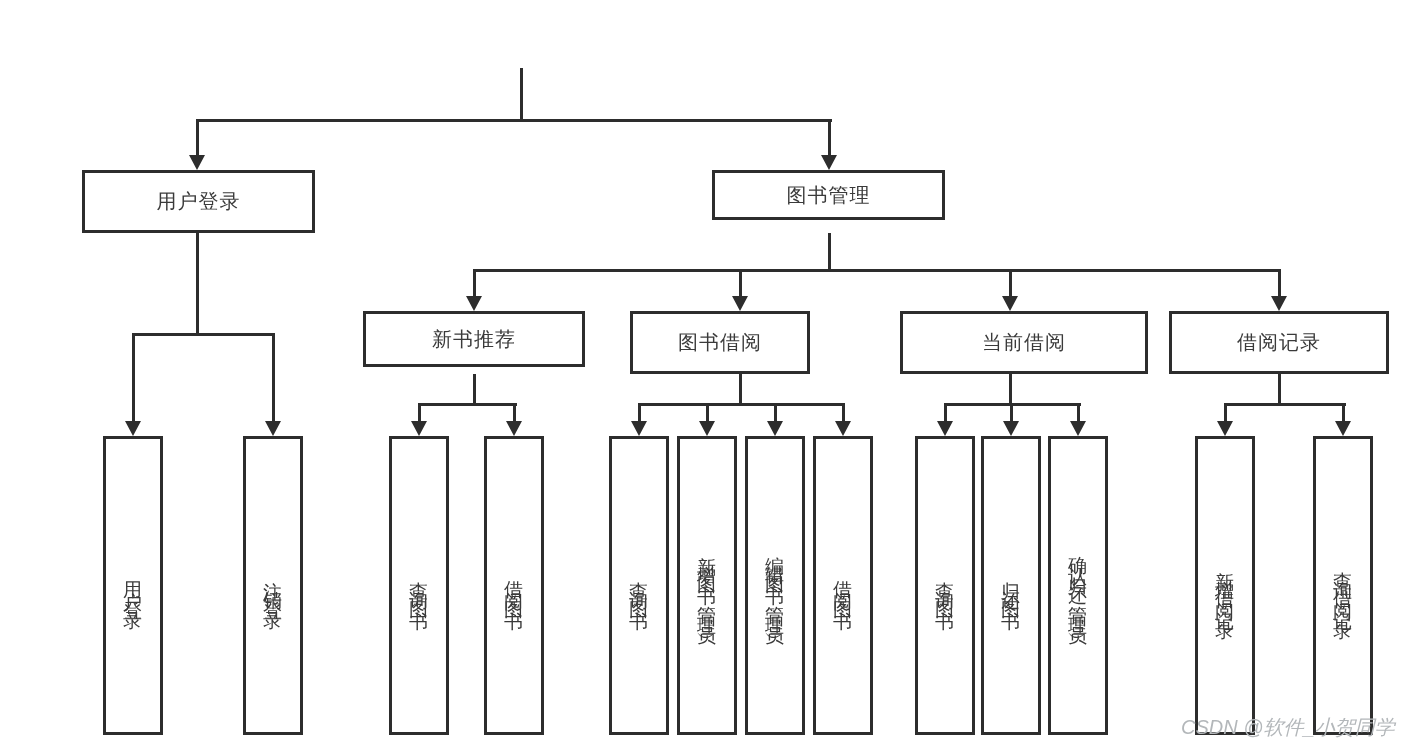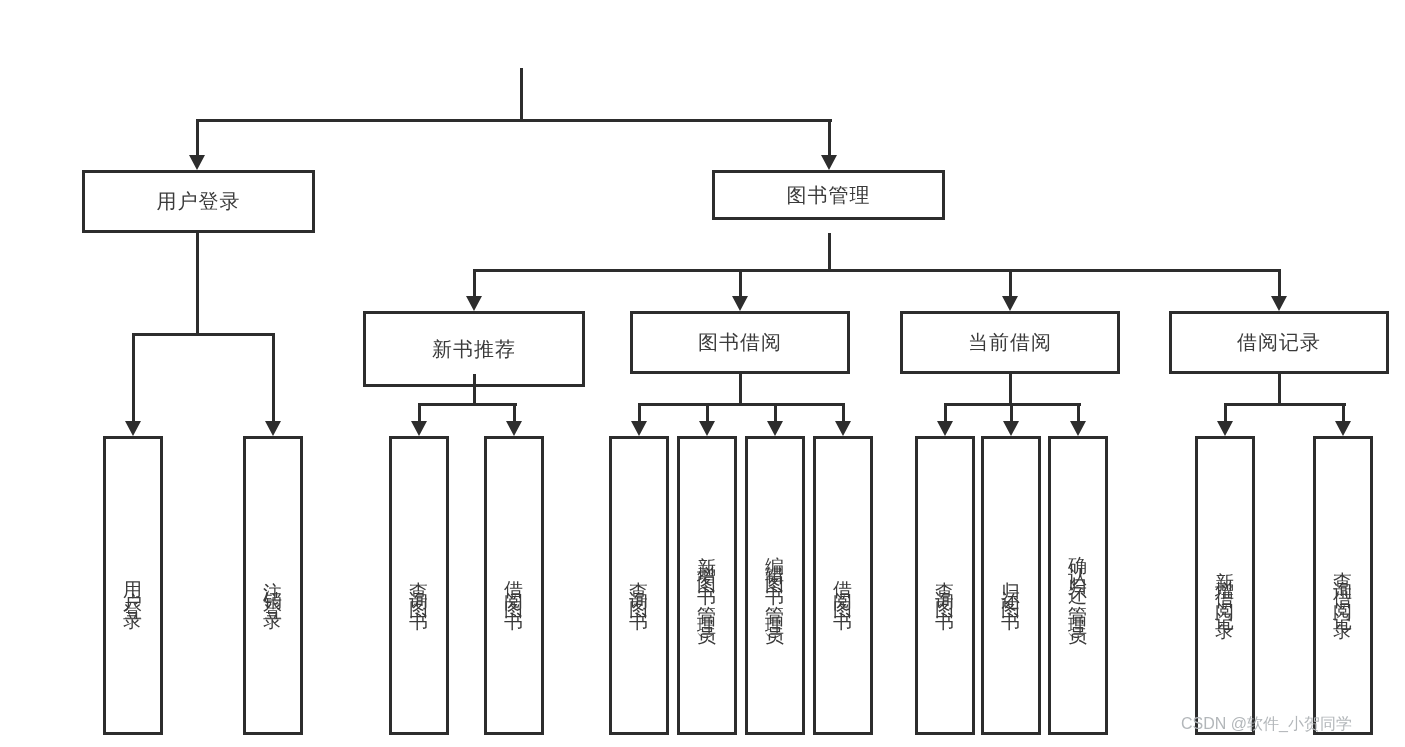"新书推荐" div.box { height: 76px -> 56px }
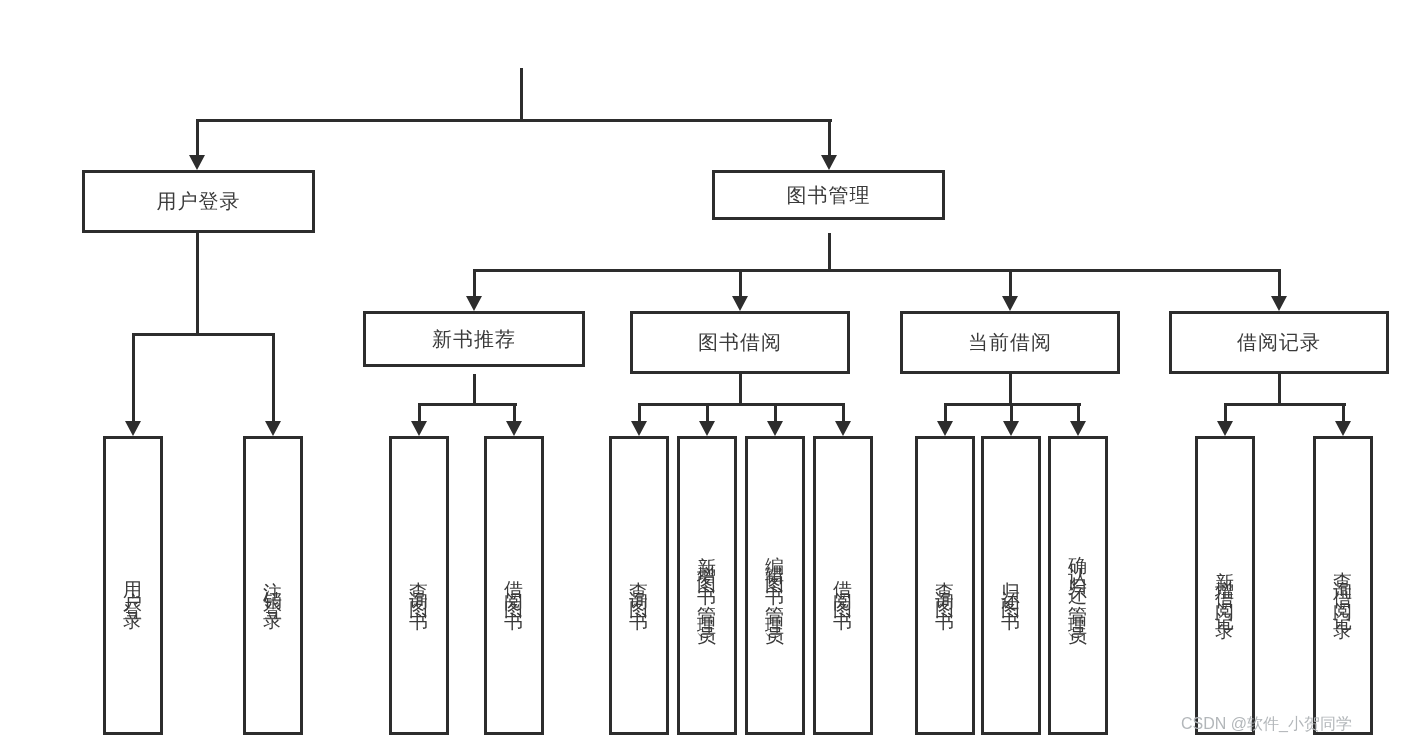"图书借阅" div.box { width: 220px -> 180px }
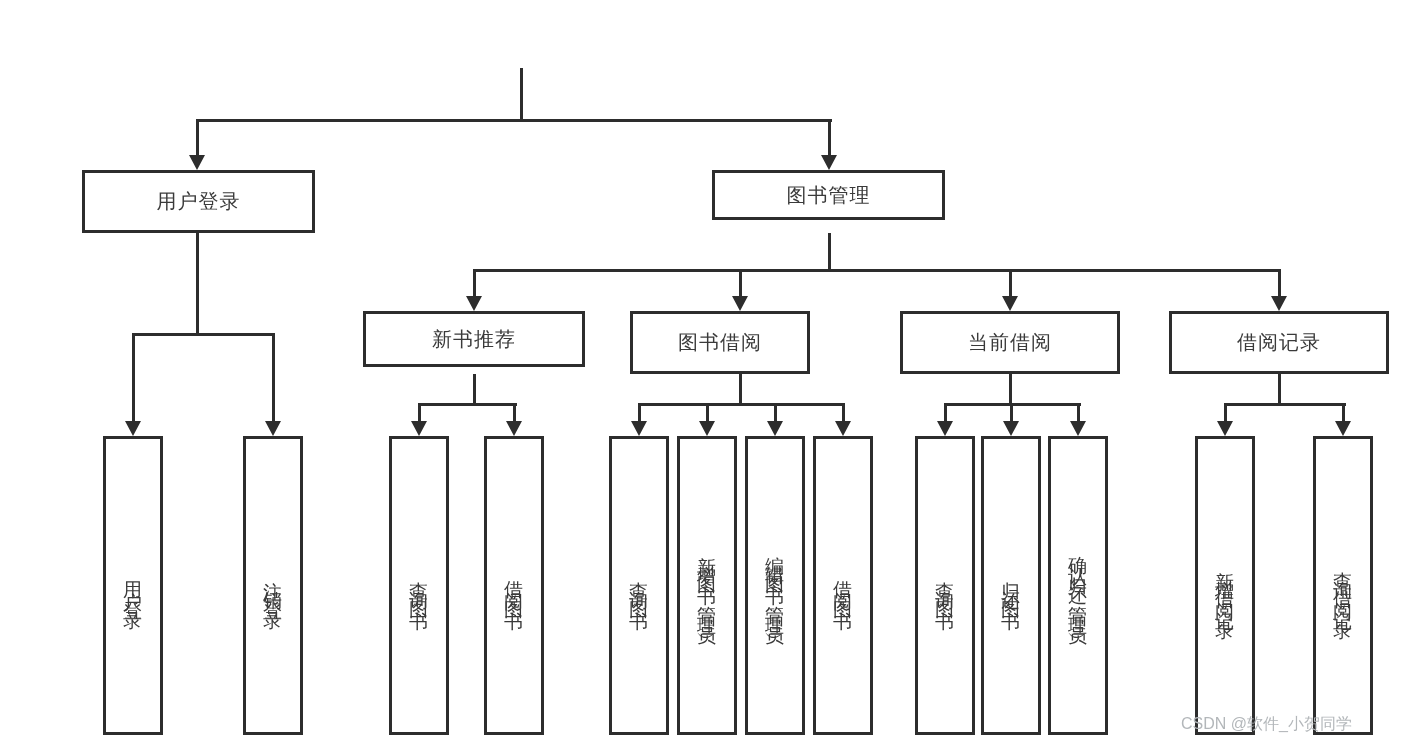"当前借阅" div.box { width: 220px -> 248px }
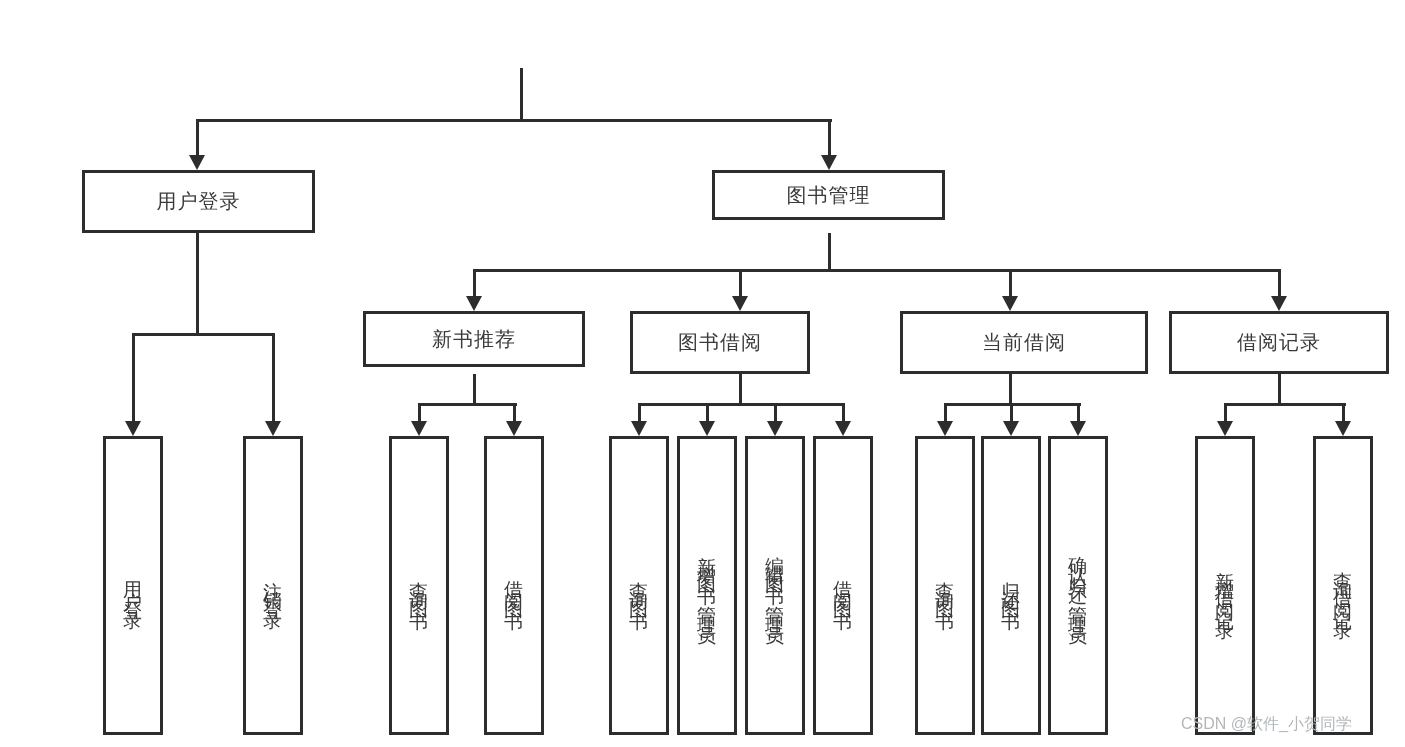"CSDN @软件_小贺同学" .watermark { font-size: 16px -> 20px; font-style: none -> italic }
